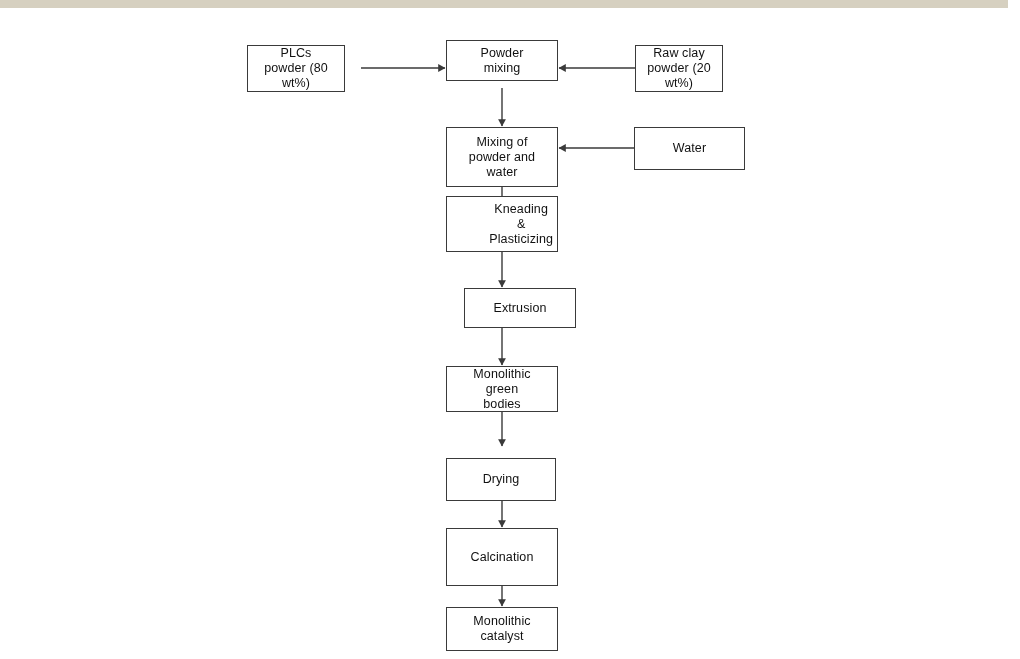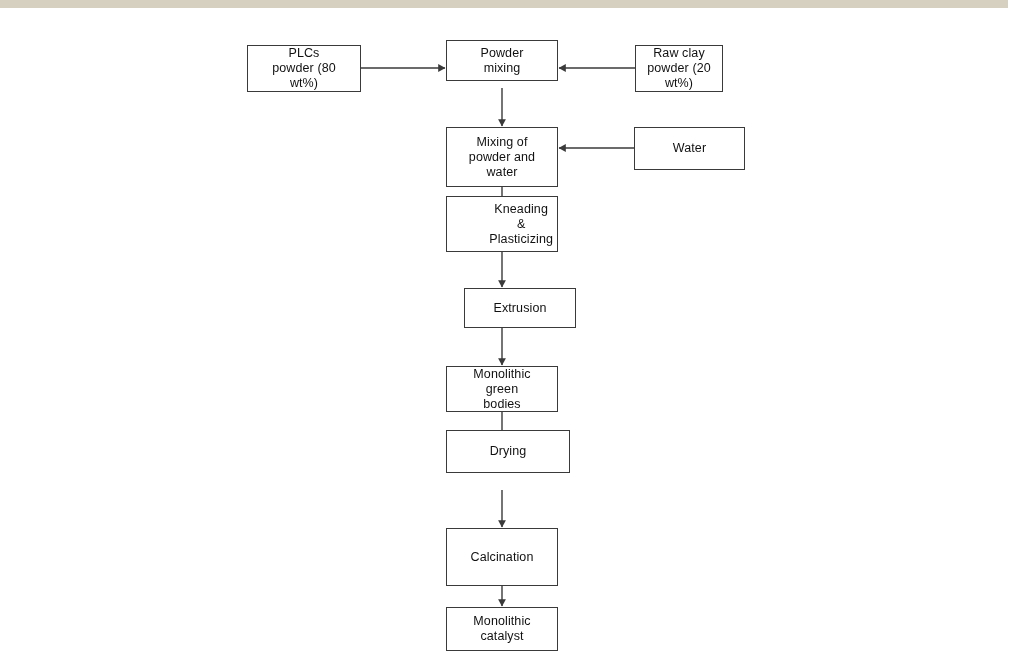"PLCs" div.node { width: 114px -> 98px }
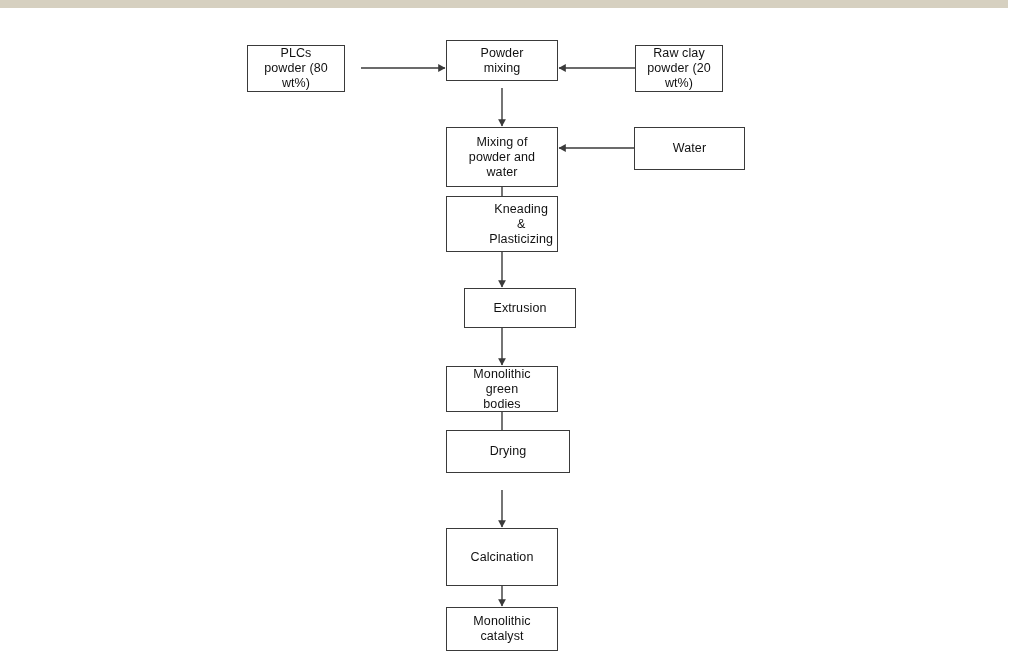"Drying" div.node { top: 430px -> 458px; width: 124px -> 110px }
